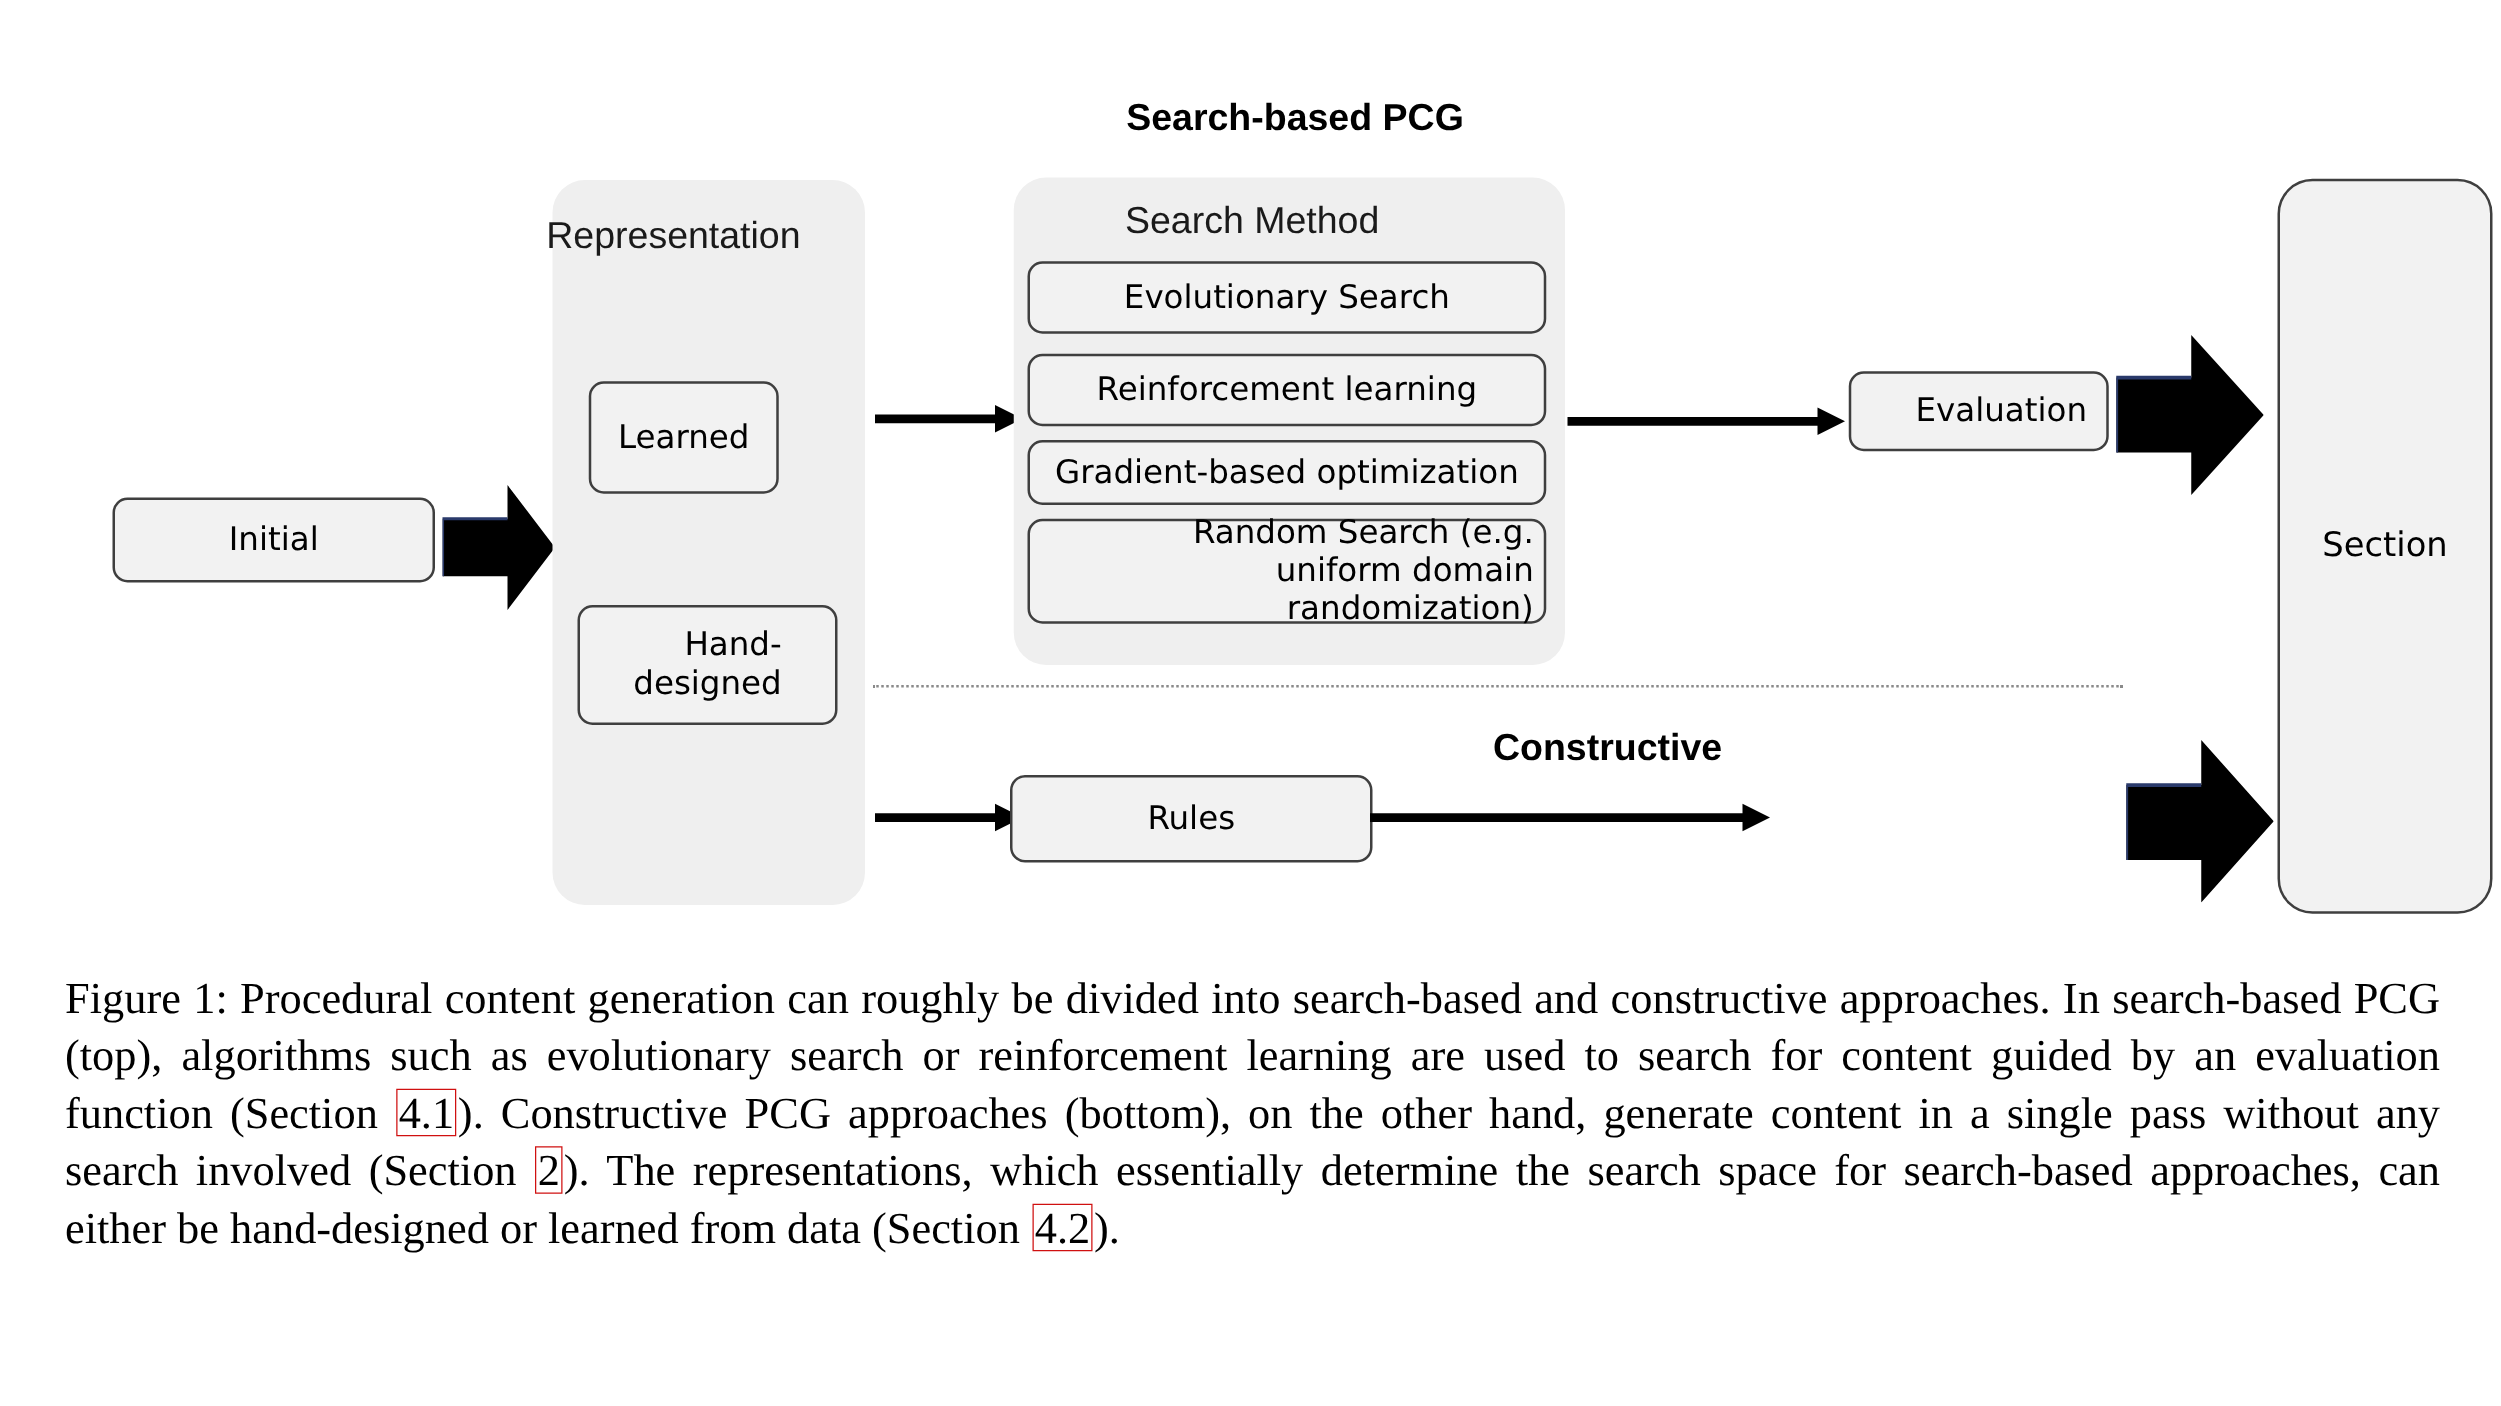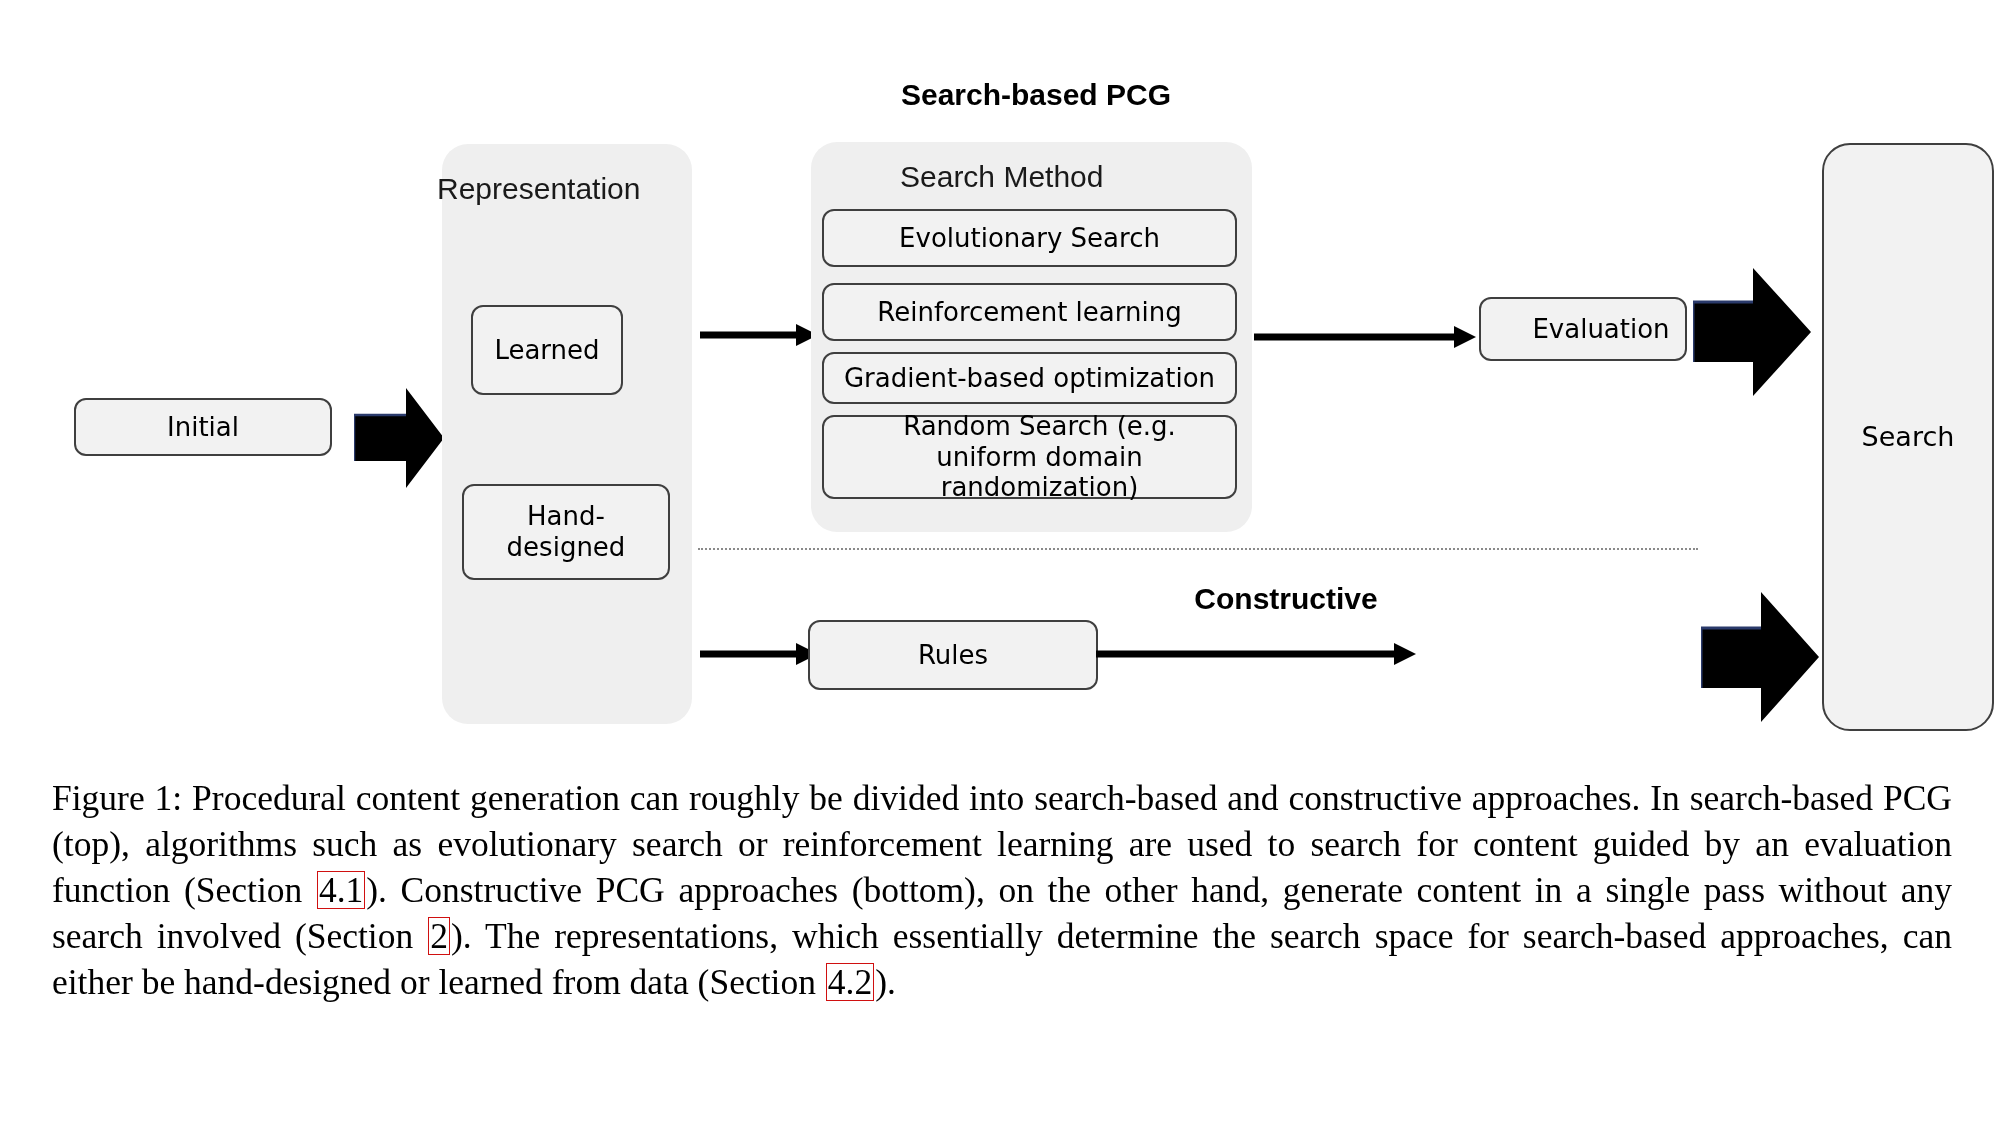"Evolutionary Search" .node { text-align: center -> right }
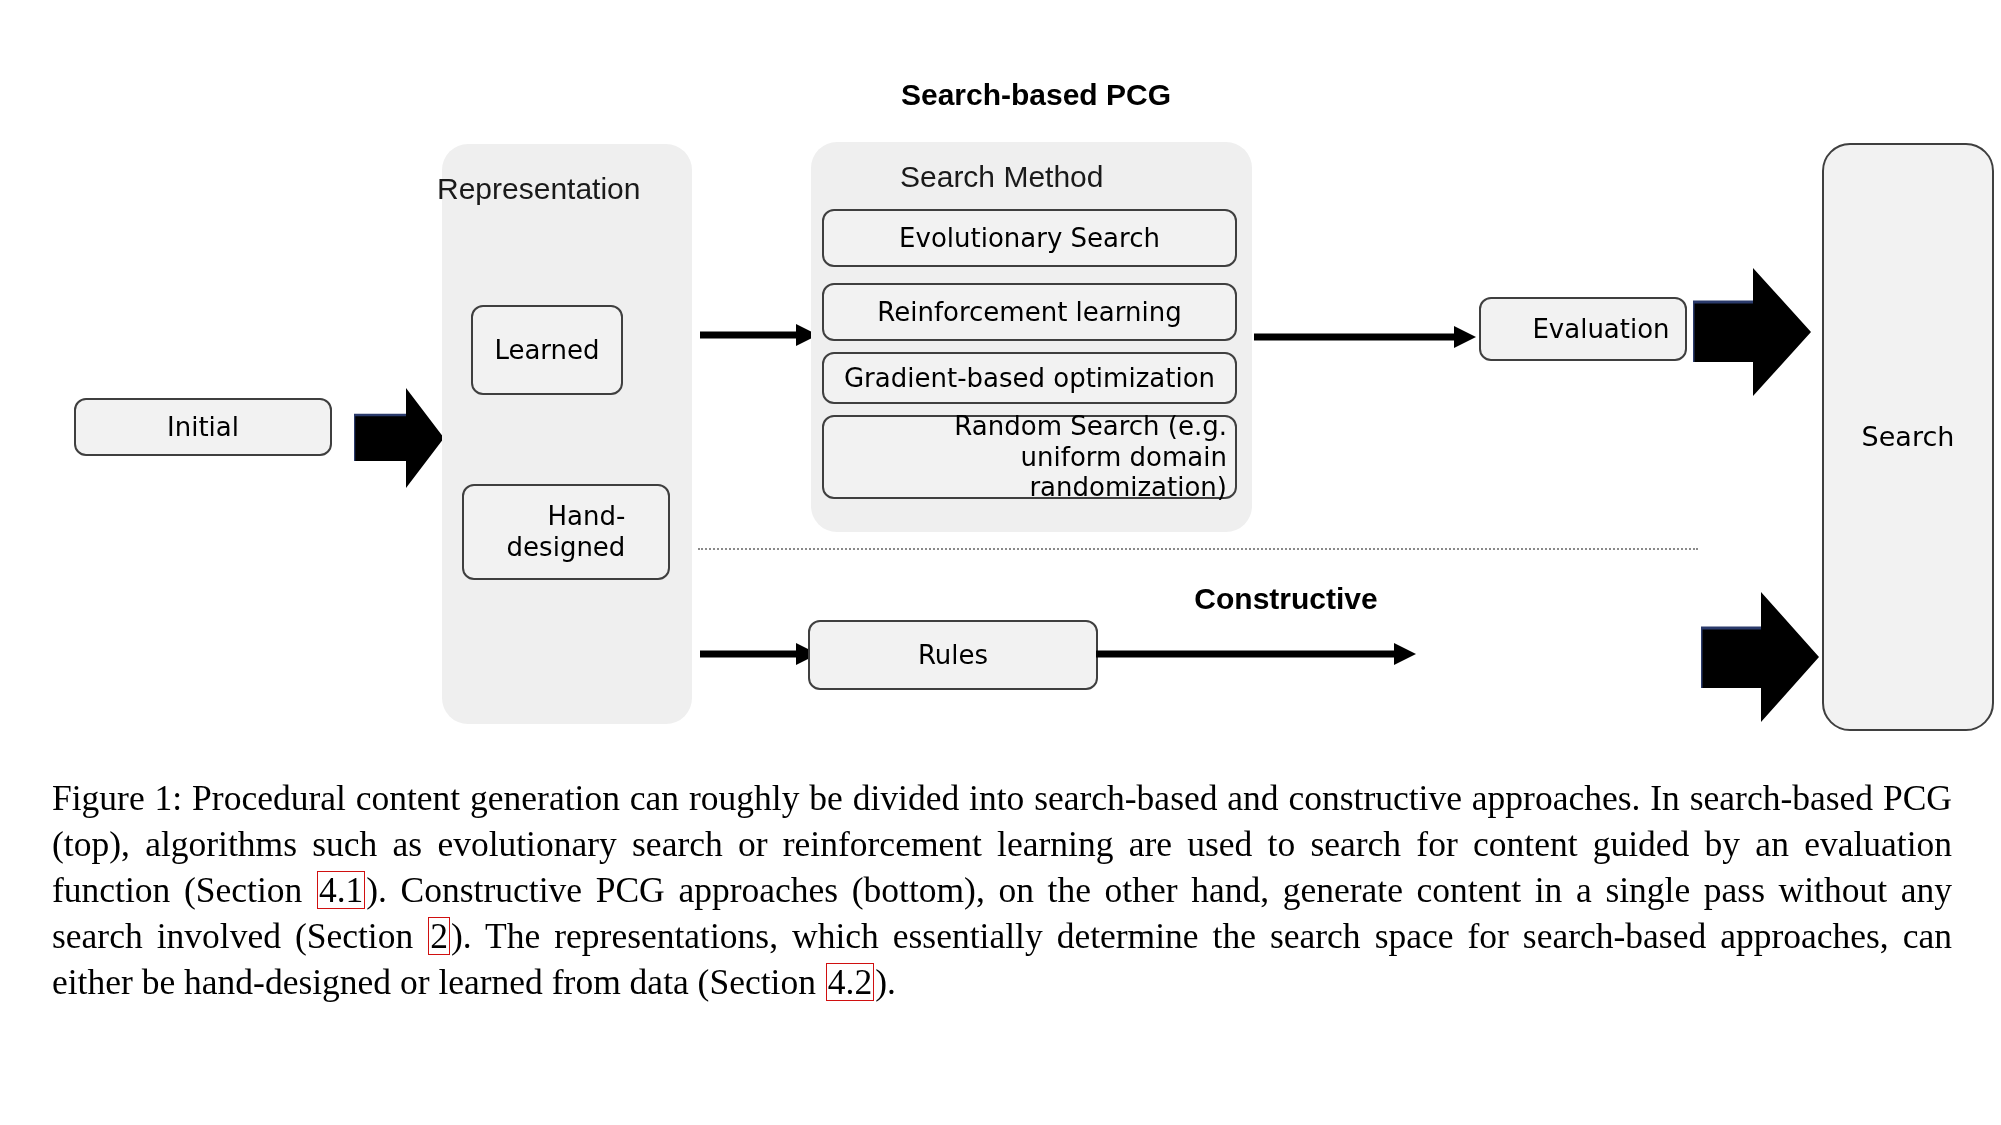"Initial" div.abs { height: 58px -> 68px; left: 38px -> 54px }
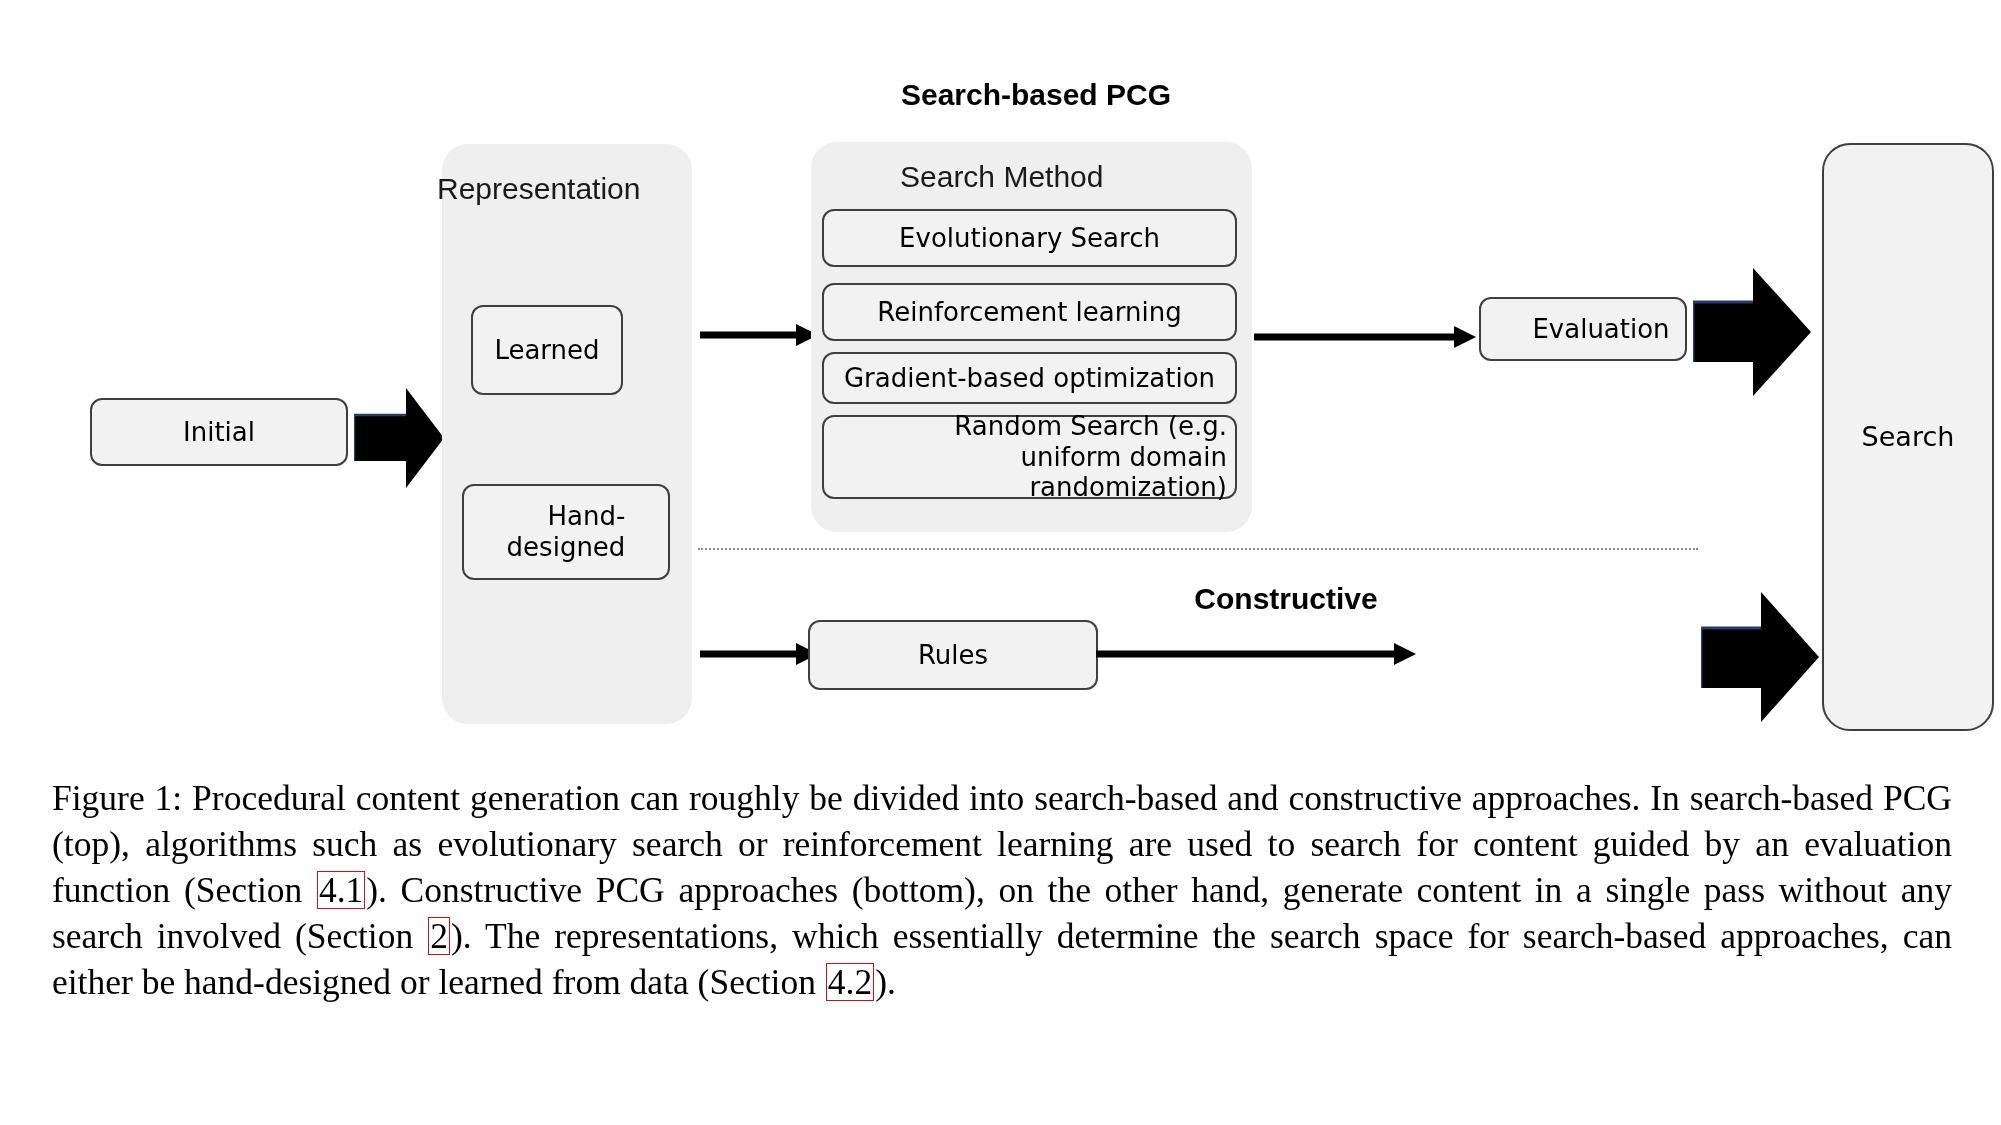"Search" div.abs { text: Search -> Section }
